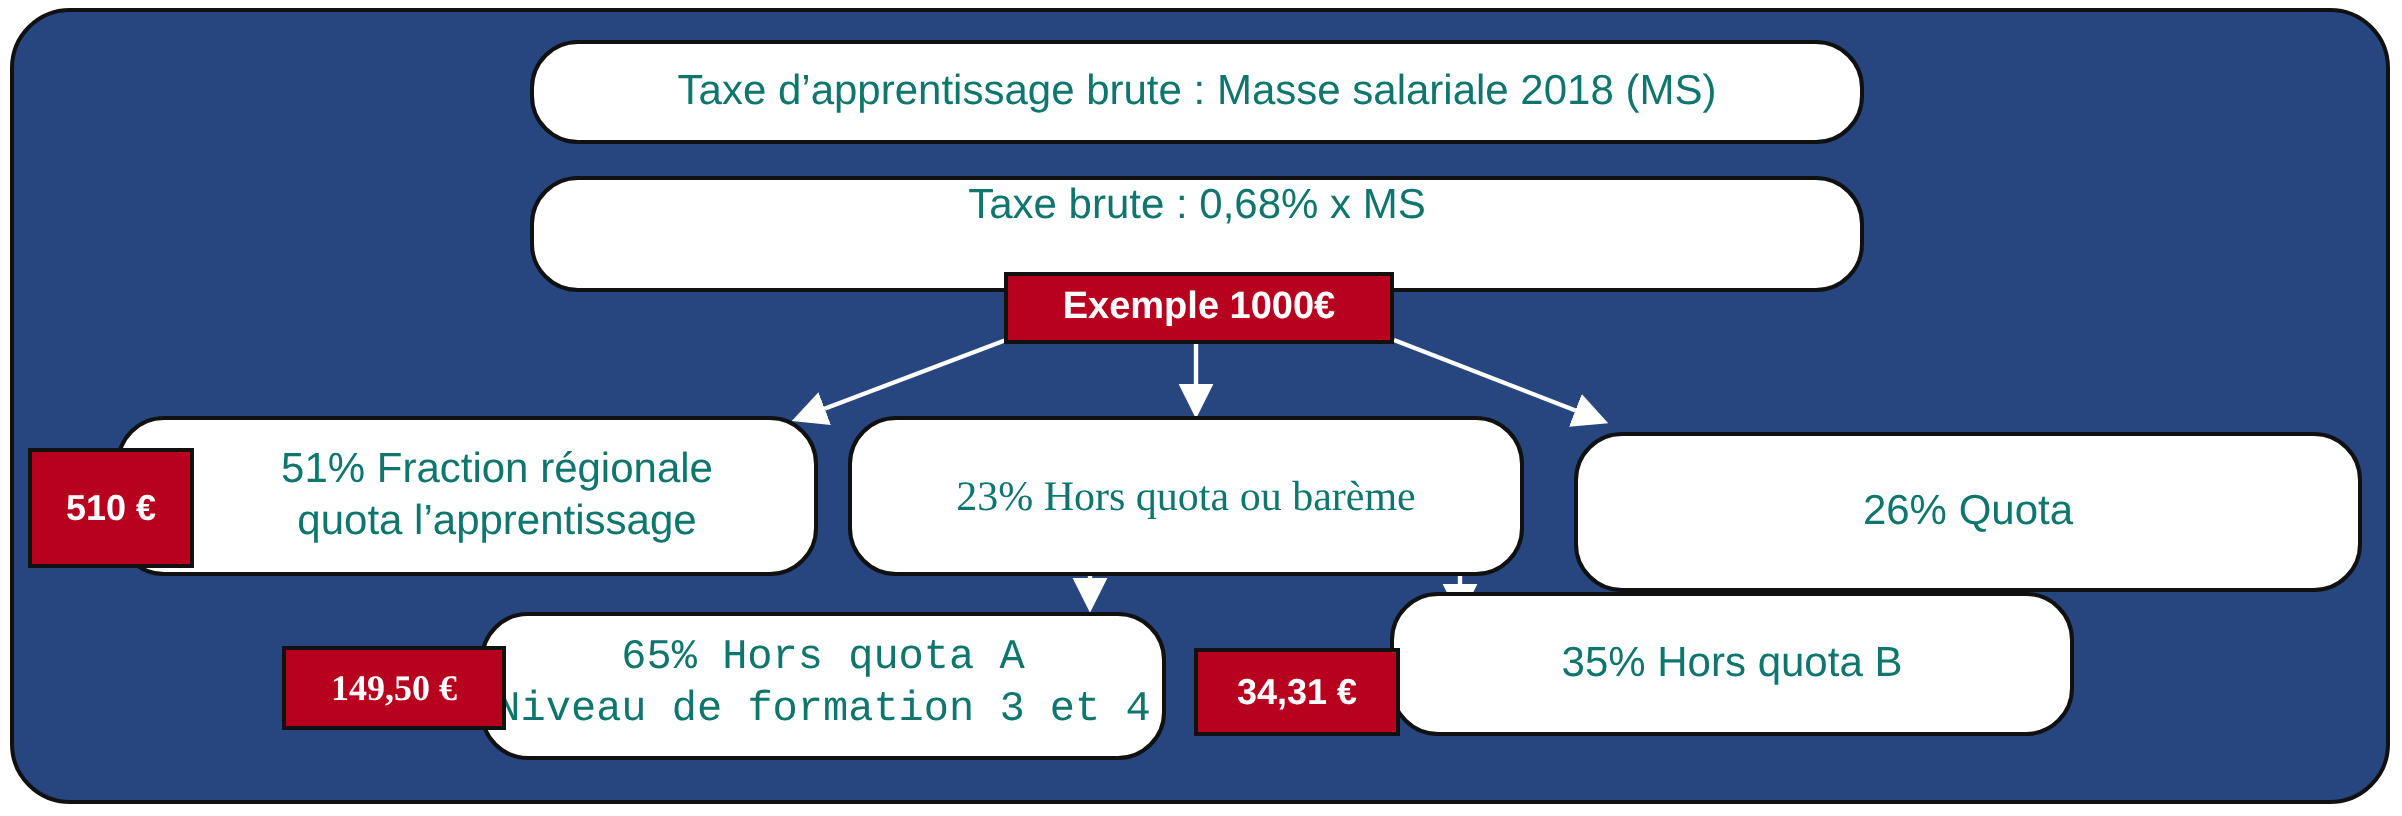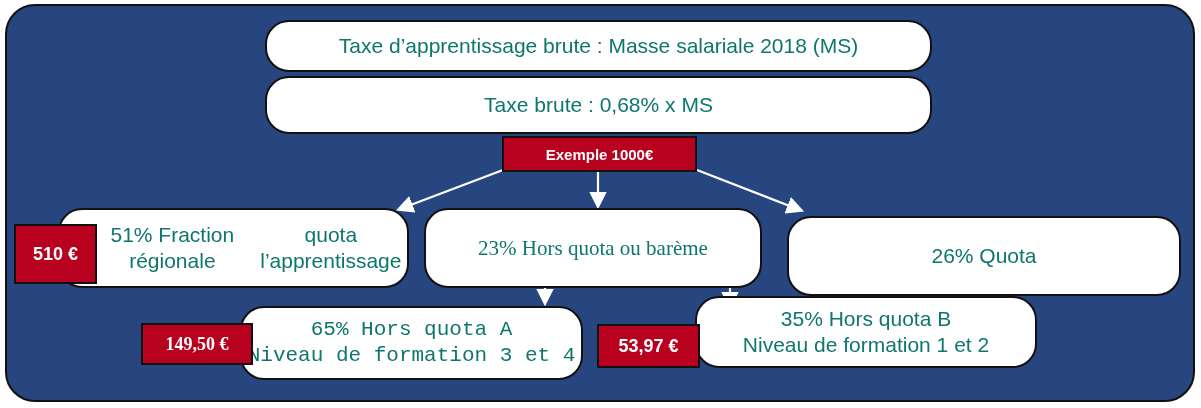"Taxe brute : 0,68% x" div.box { padding-top: 14px -> none; top: 76px -> 88px }
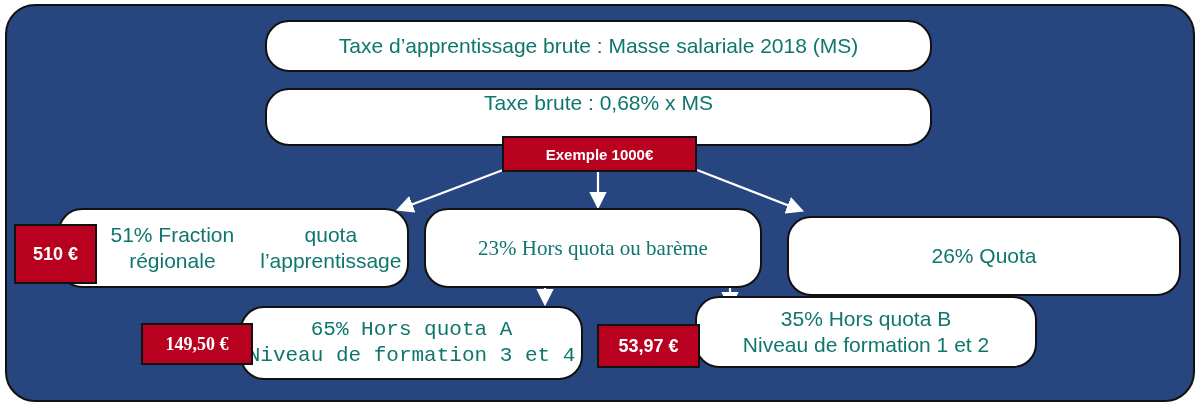"Exemple 1000€" div.badge { font-size: 15px -> 19px }
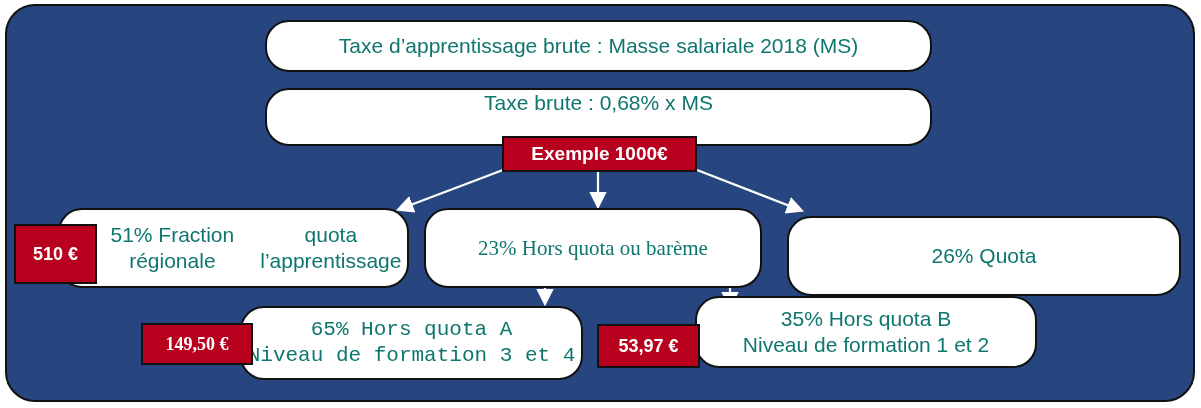"51% Fraction régionale" div.box { flex-direction: row -> column }
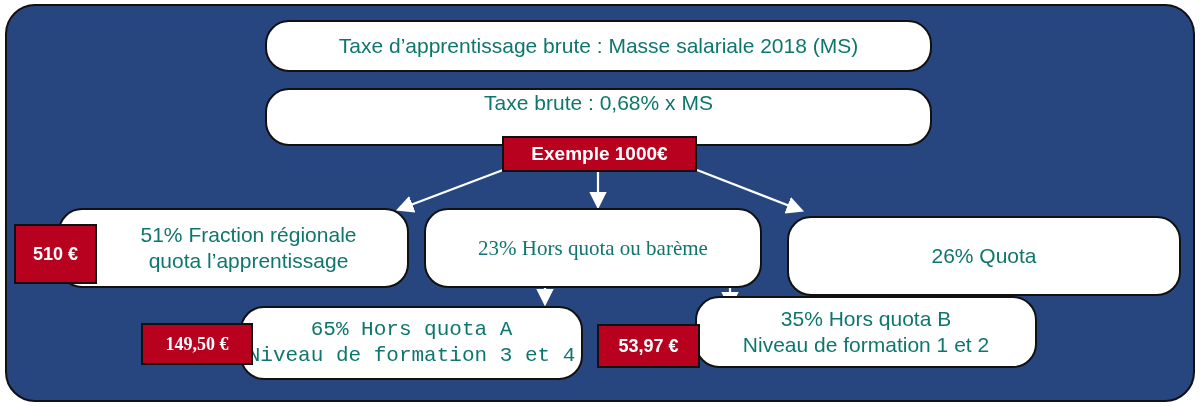"53,97 €" span { text: 53,97 -> 34,31 }
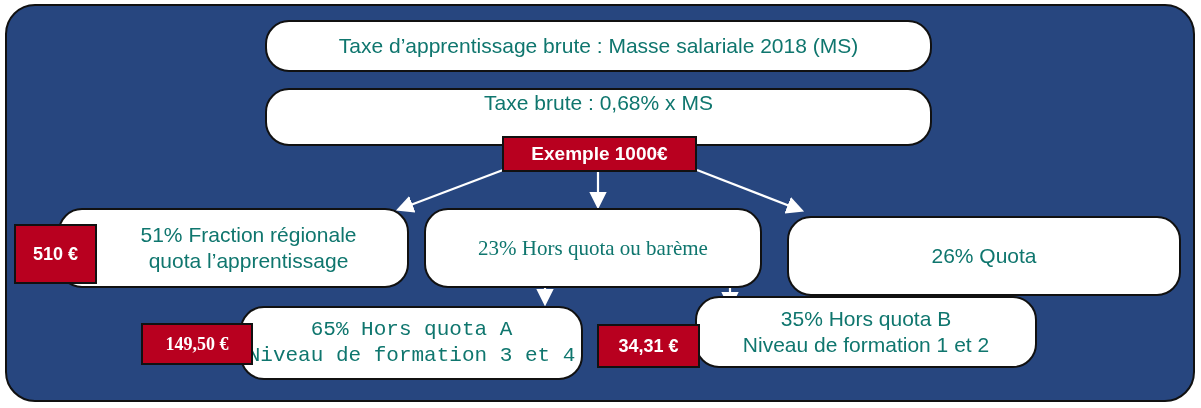"Niveau de formation 1 et" span { html: <span>Niveau de formation 1 et 2</span> -> none }
